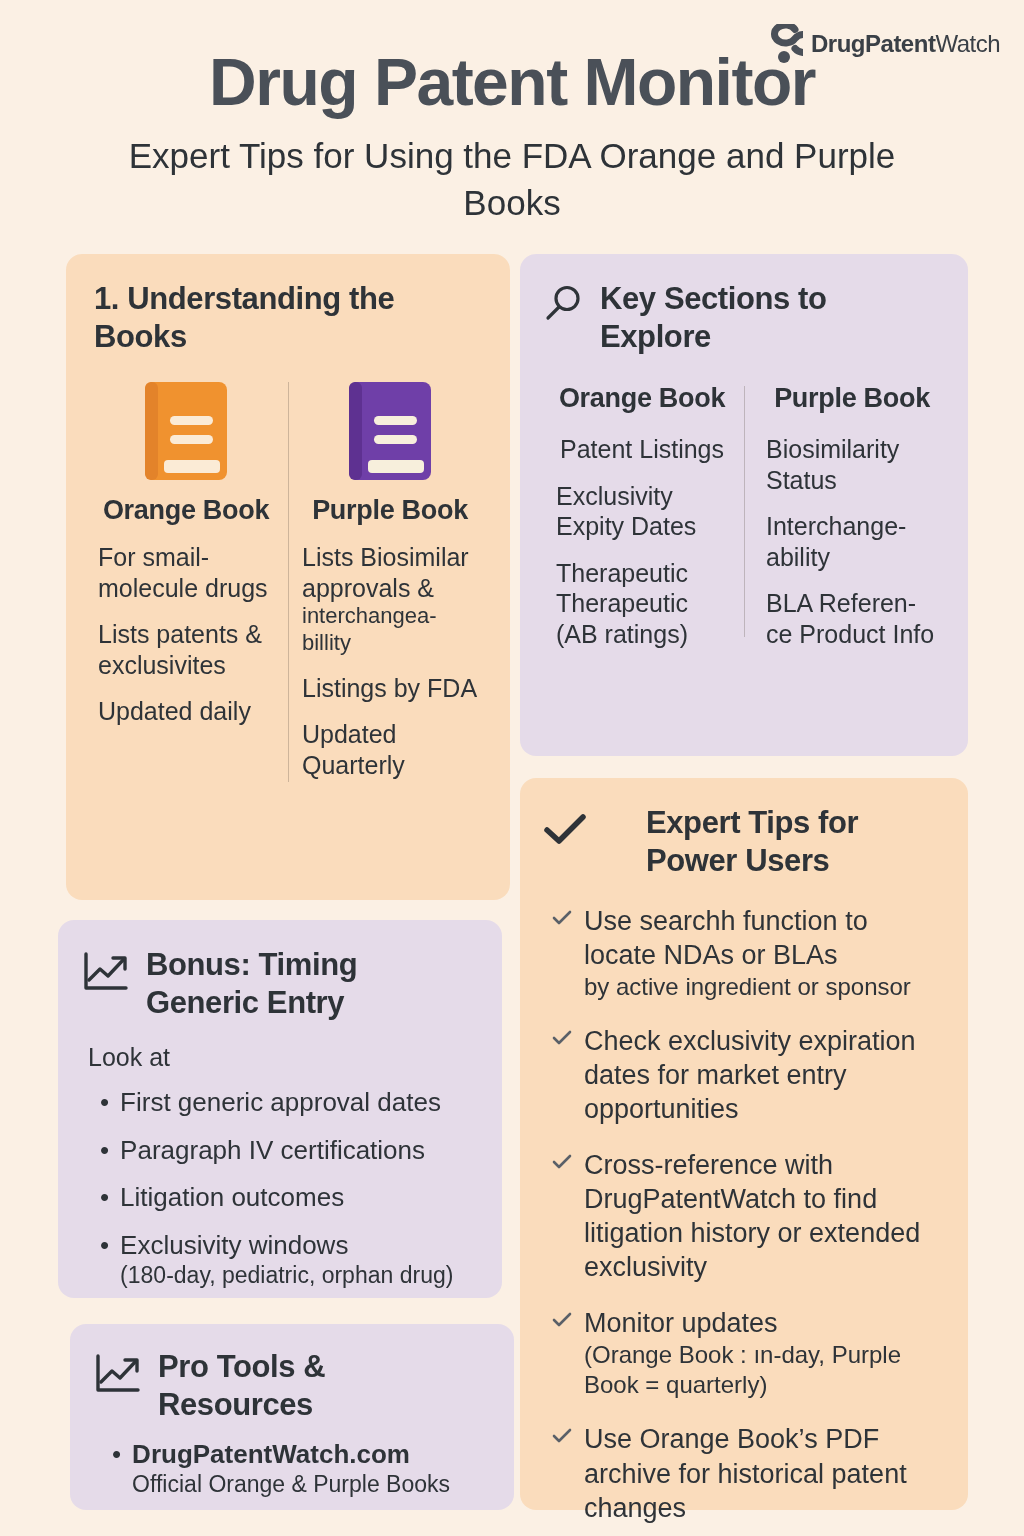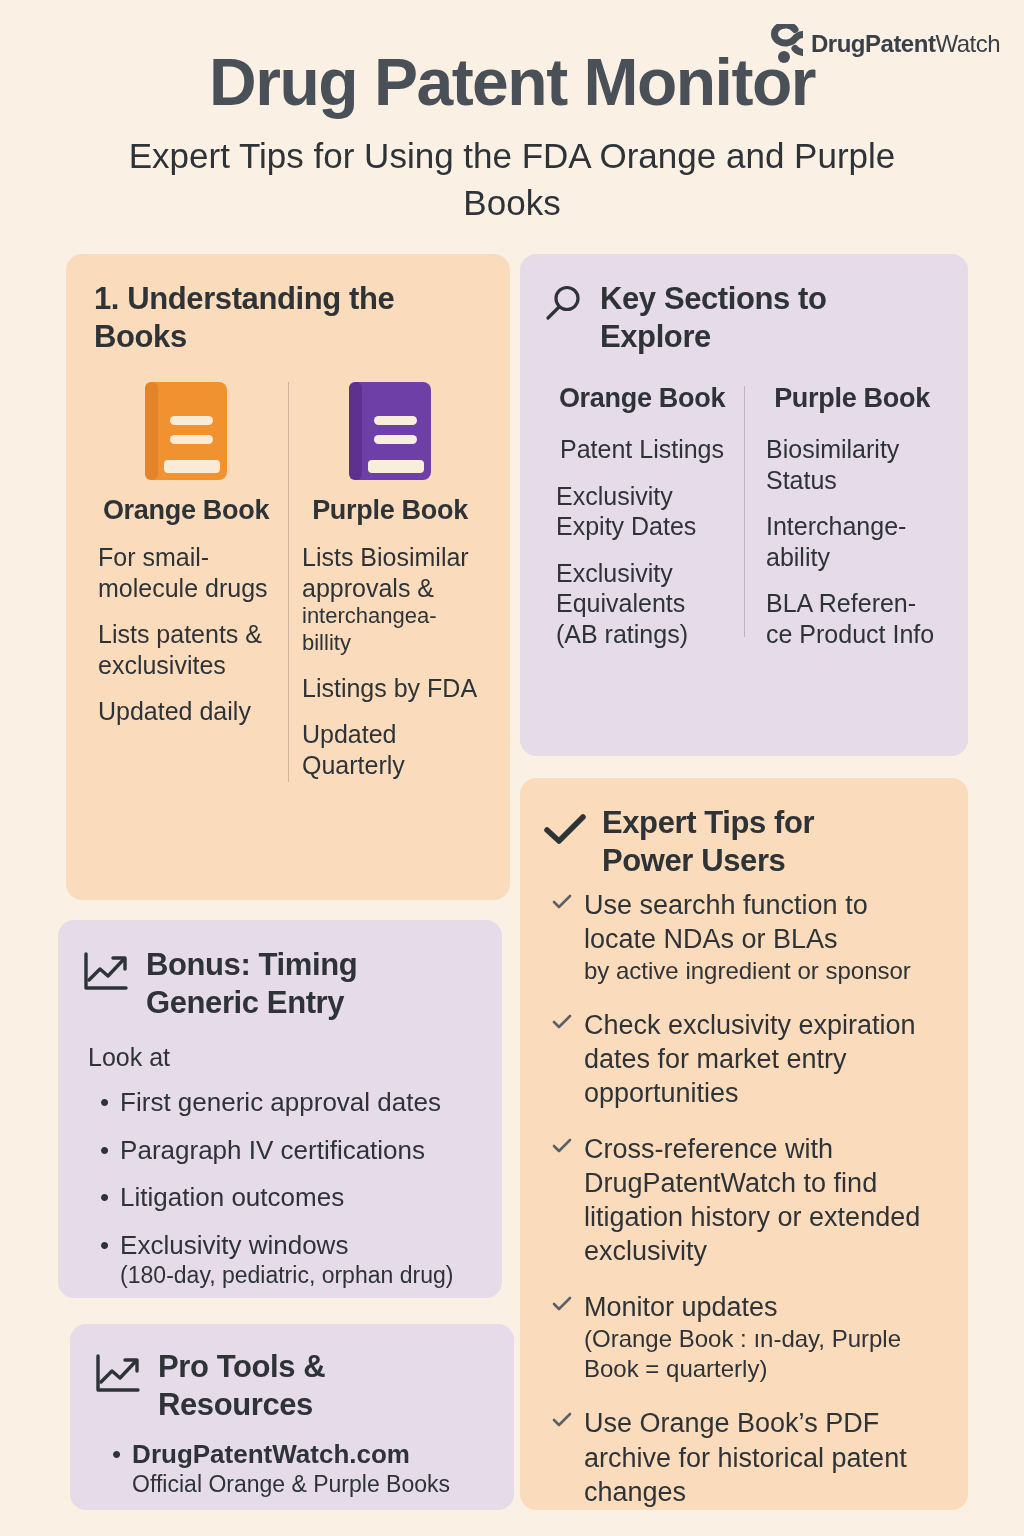"Exclusivity Equivalents (AB ratings)" div.fact { text: Exclusivity Equivalents -> Therapeutic Therapeutic }
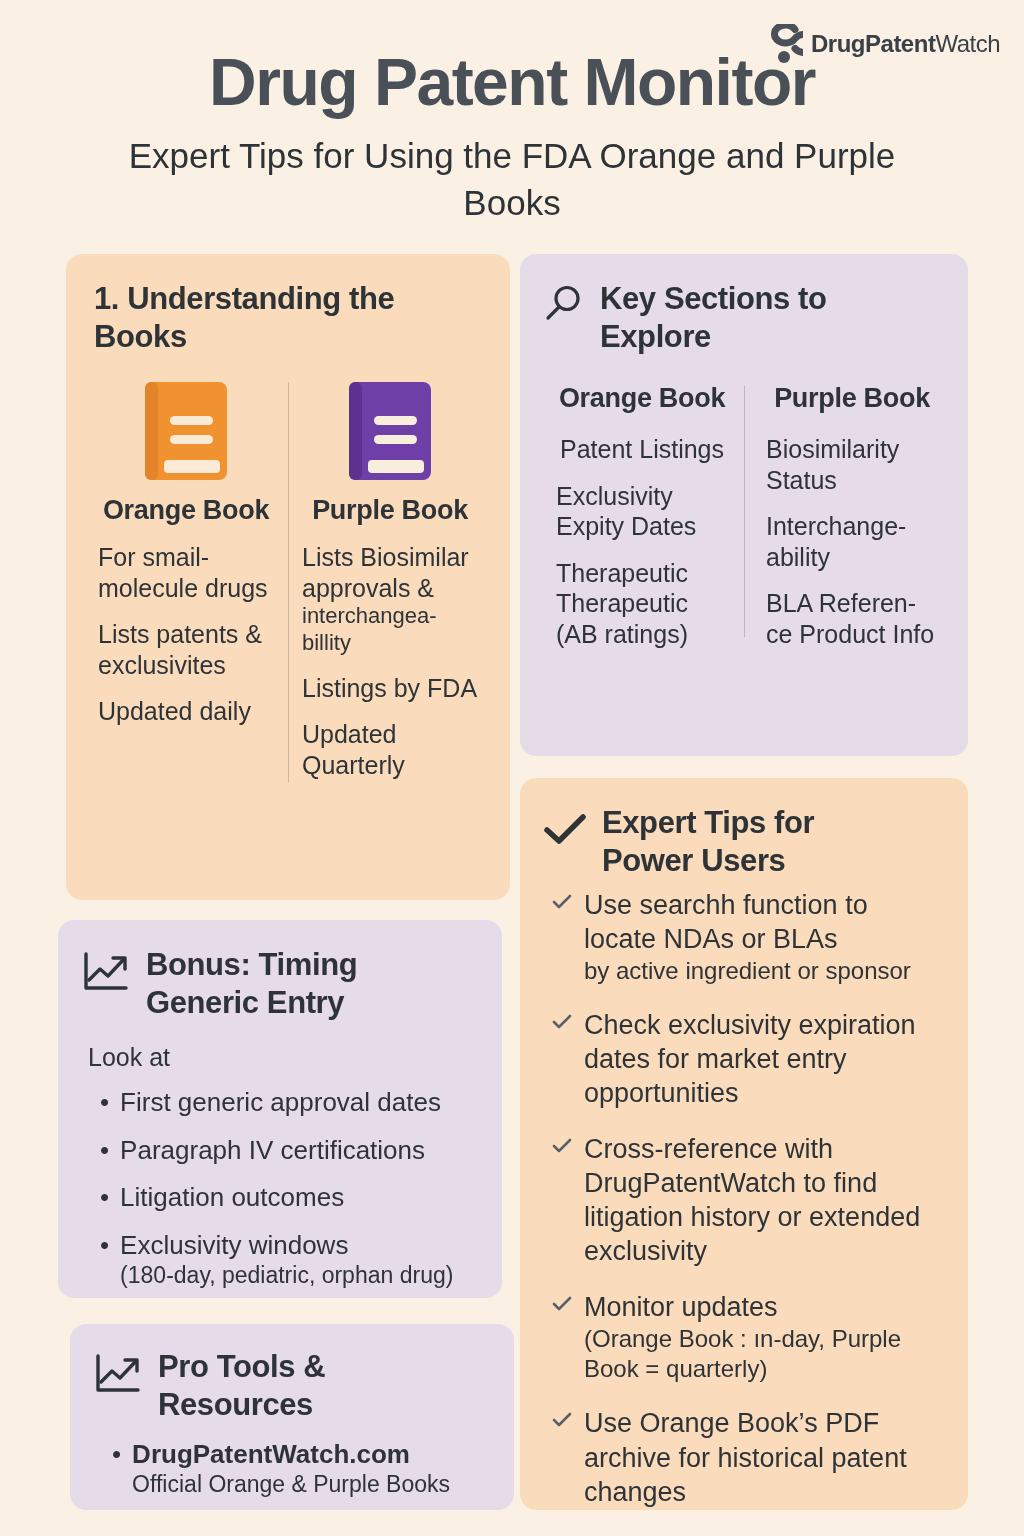"Expert Tips for Power Users" div.head-row { justify-content: none -> space-between; margin-bottom: 8px -> 24px }
